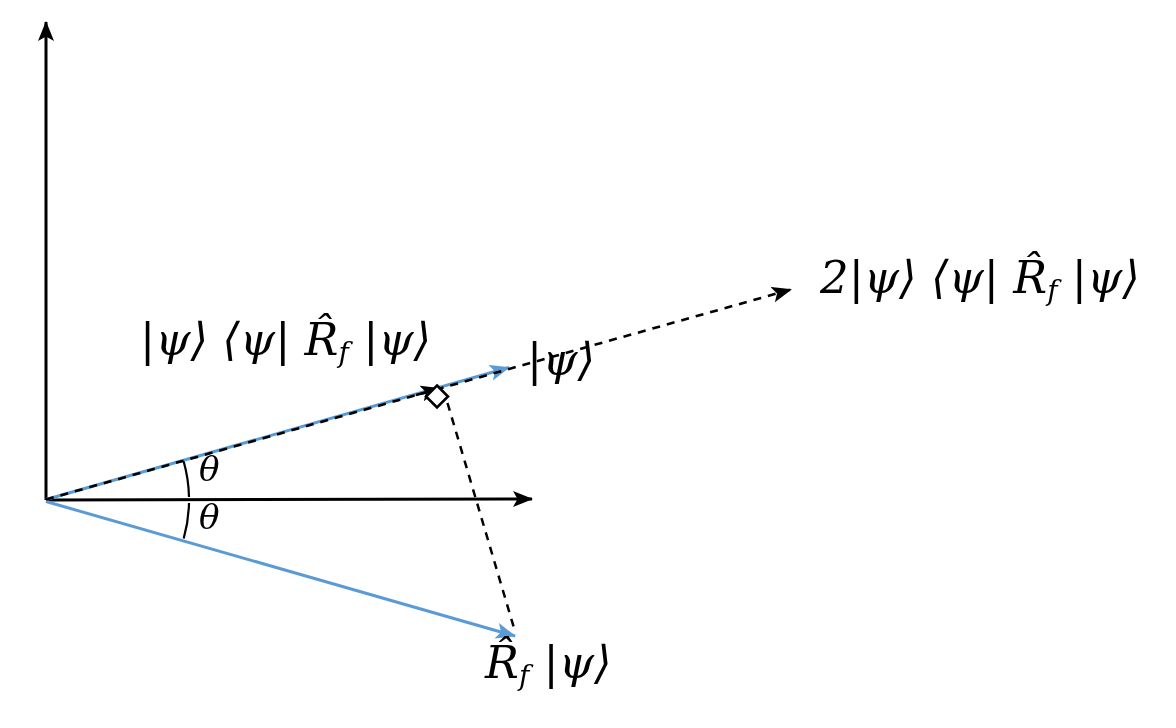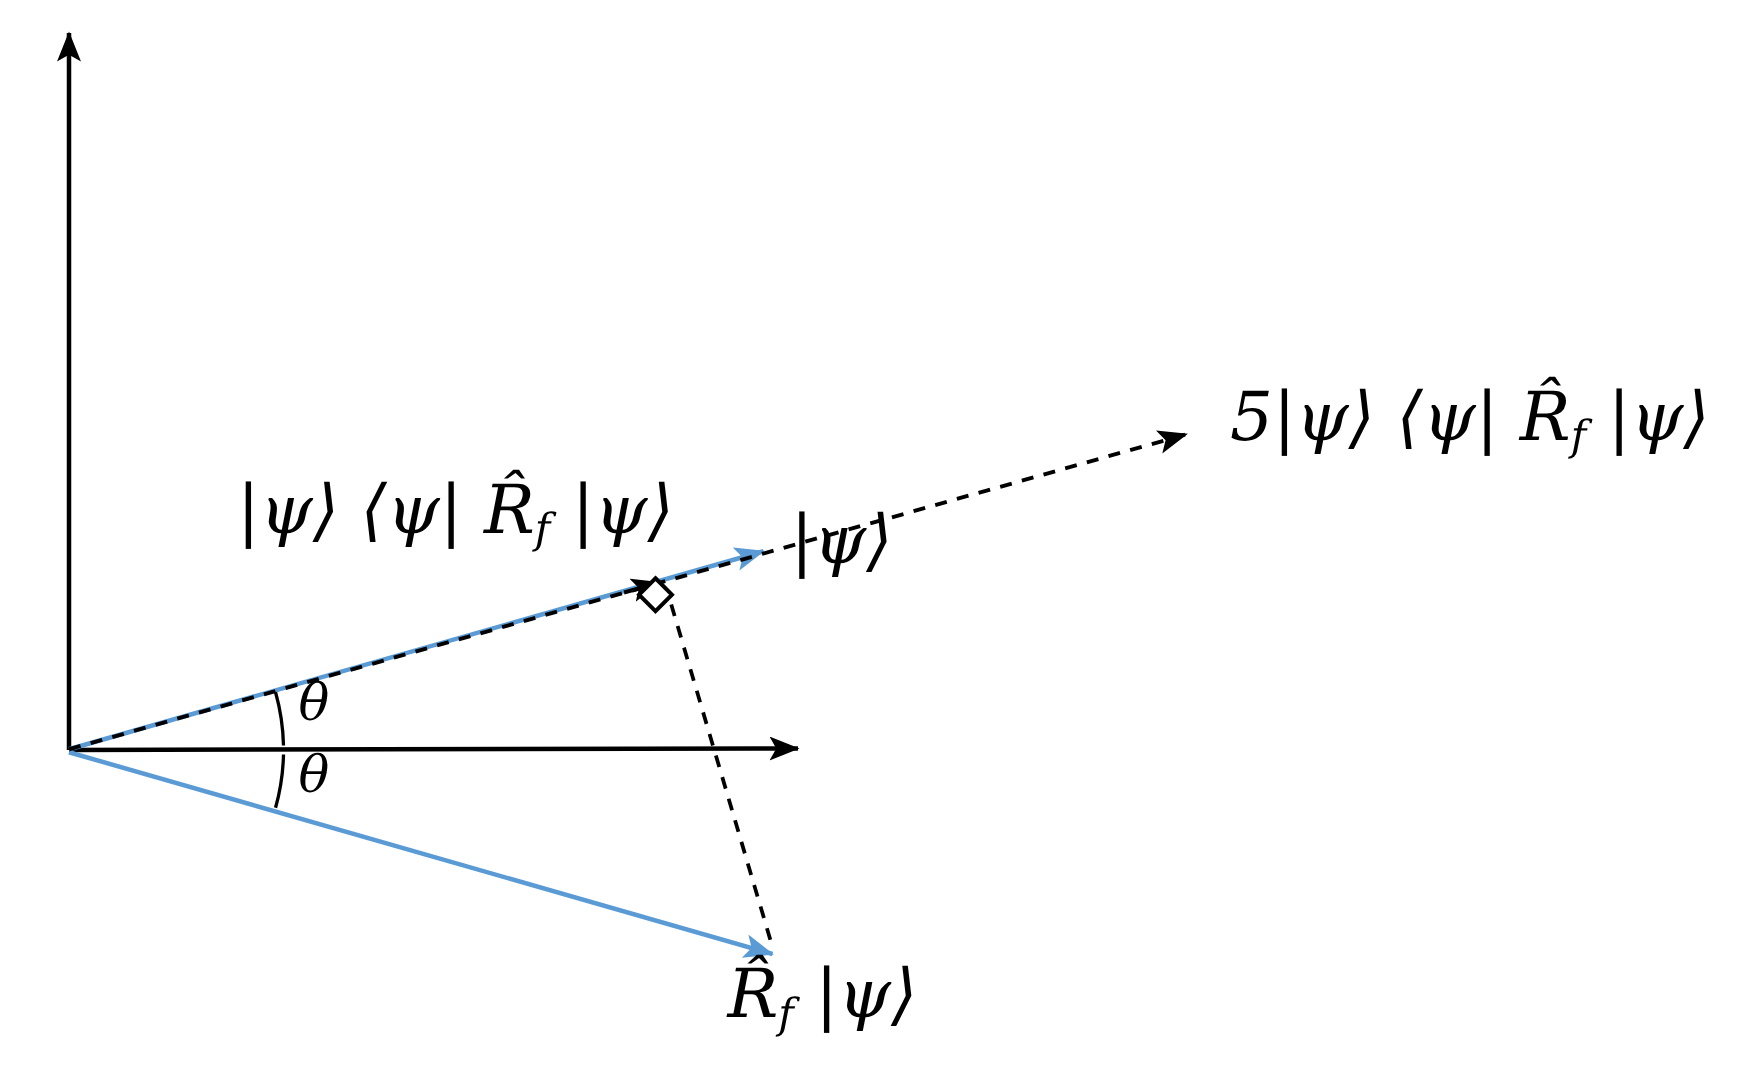"5|ψ⟩ ⟨ψ| R̂" span { text: 5 -> 2 }
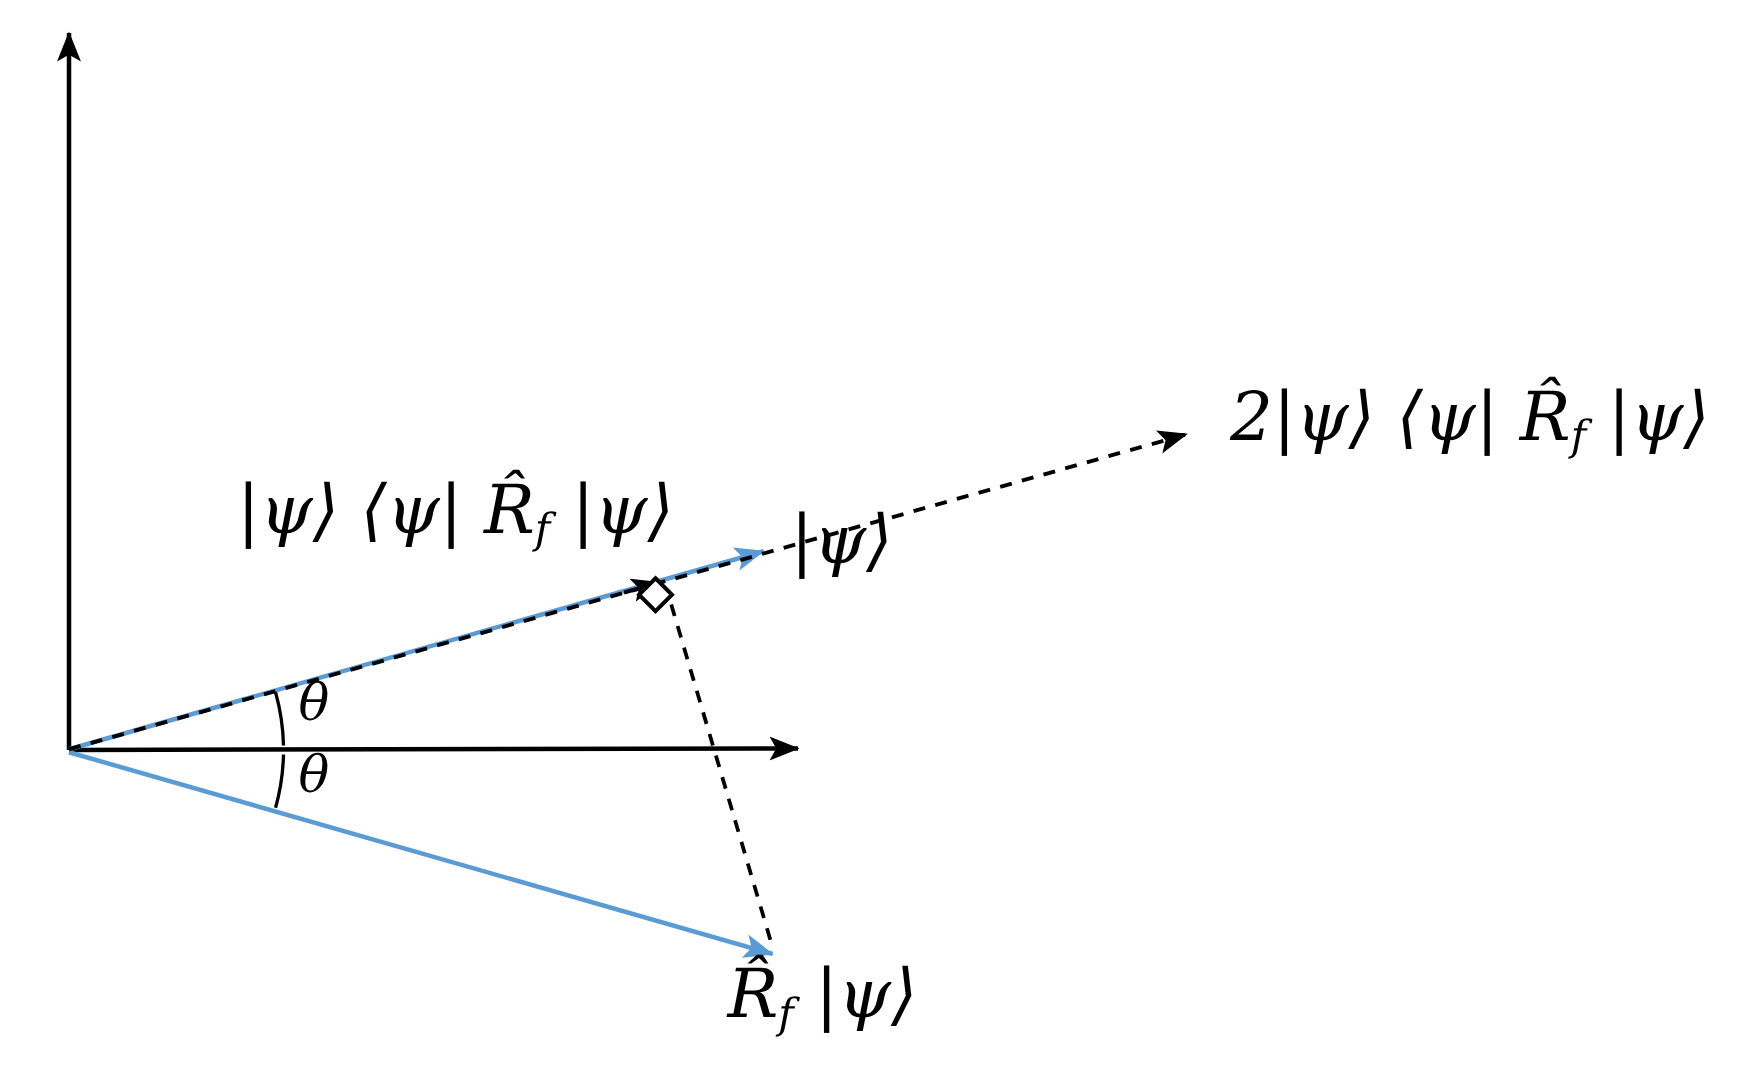"|ψ⟩ ⟨ψ| R̂f |ψ⟩" div.mathlabel { left: 158px -> 140px }
